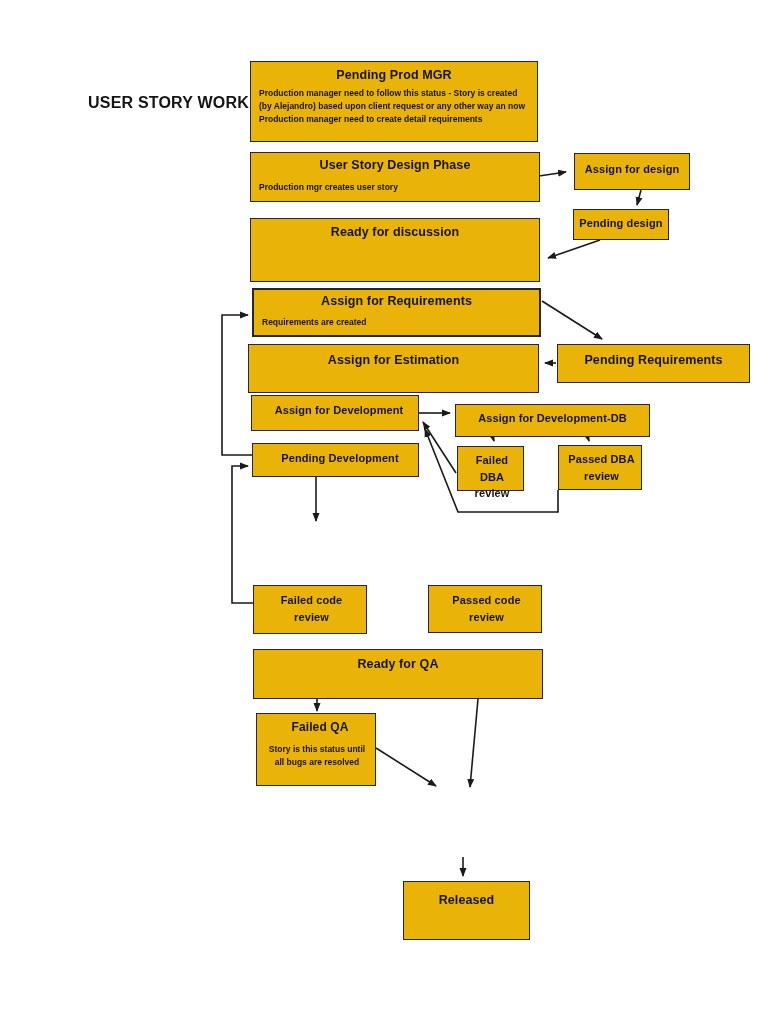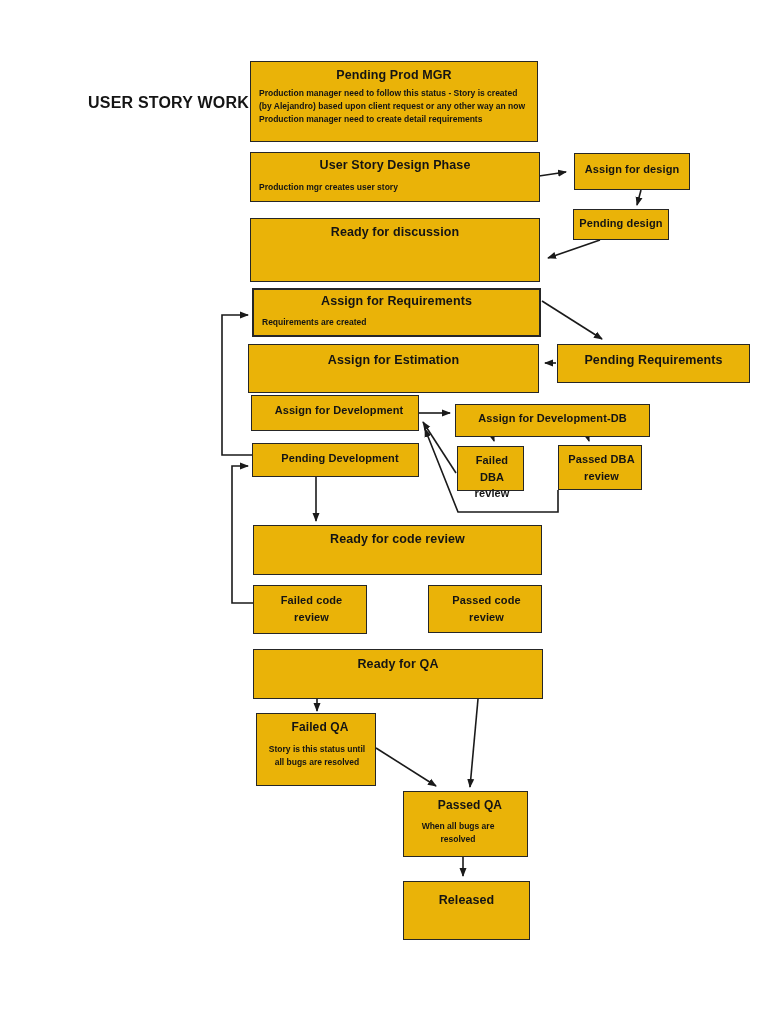"Ready for code review" div.node { html: <div> <div>Ready for code review</div> </div> -> none }
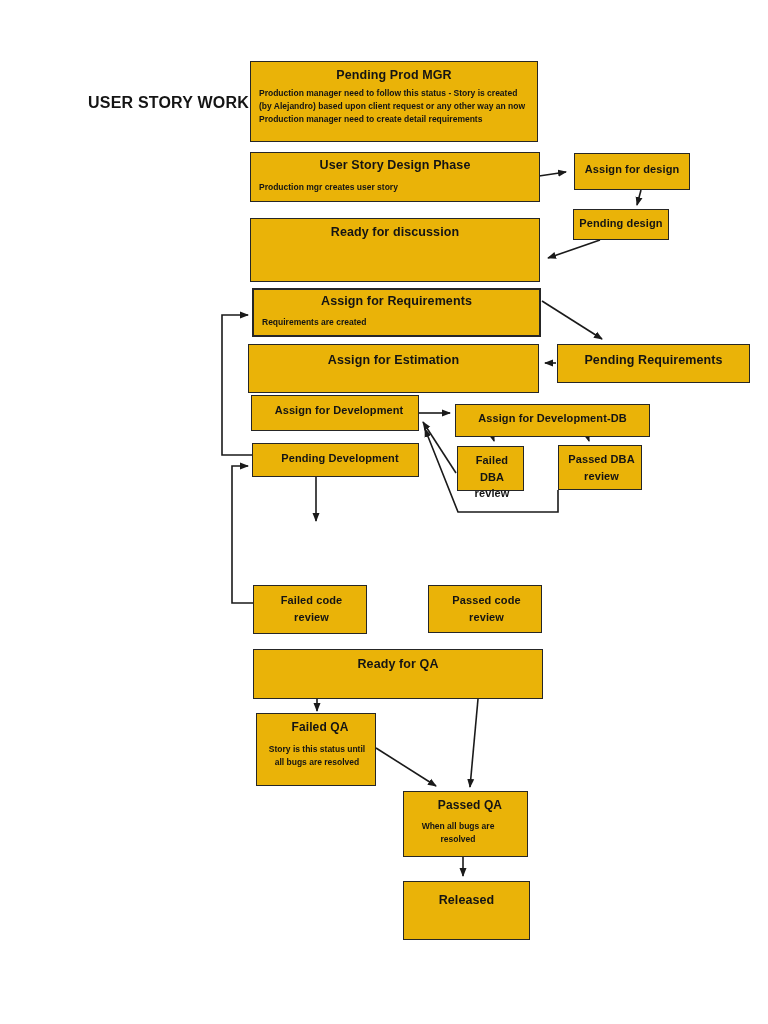"Passed QA" div.node { html: <div> <div>Passed QA</div> <div>When all bugs are resolved</div> </div> -> none }
